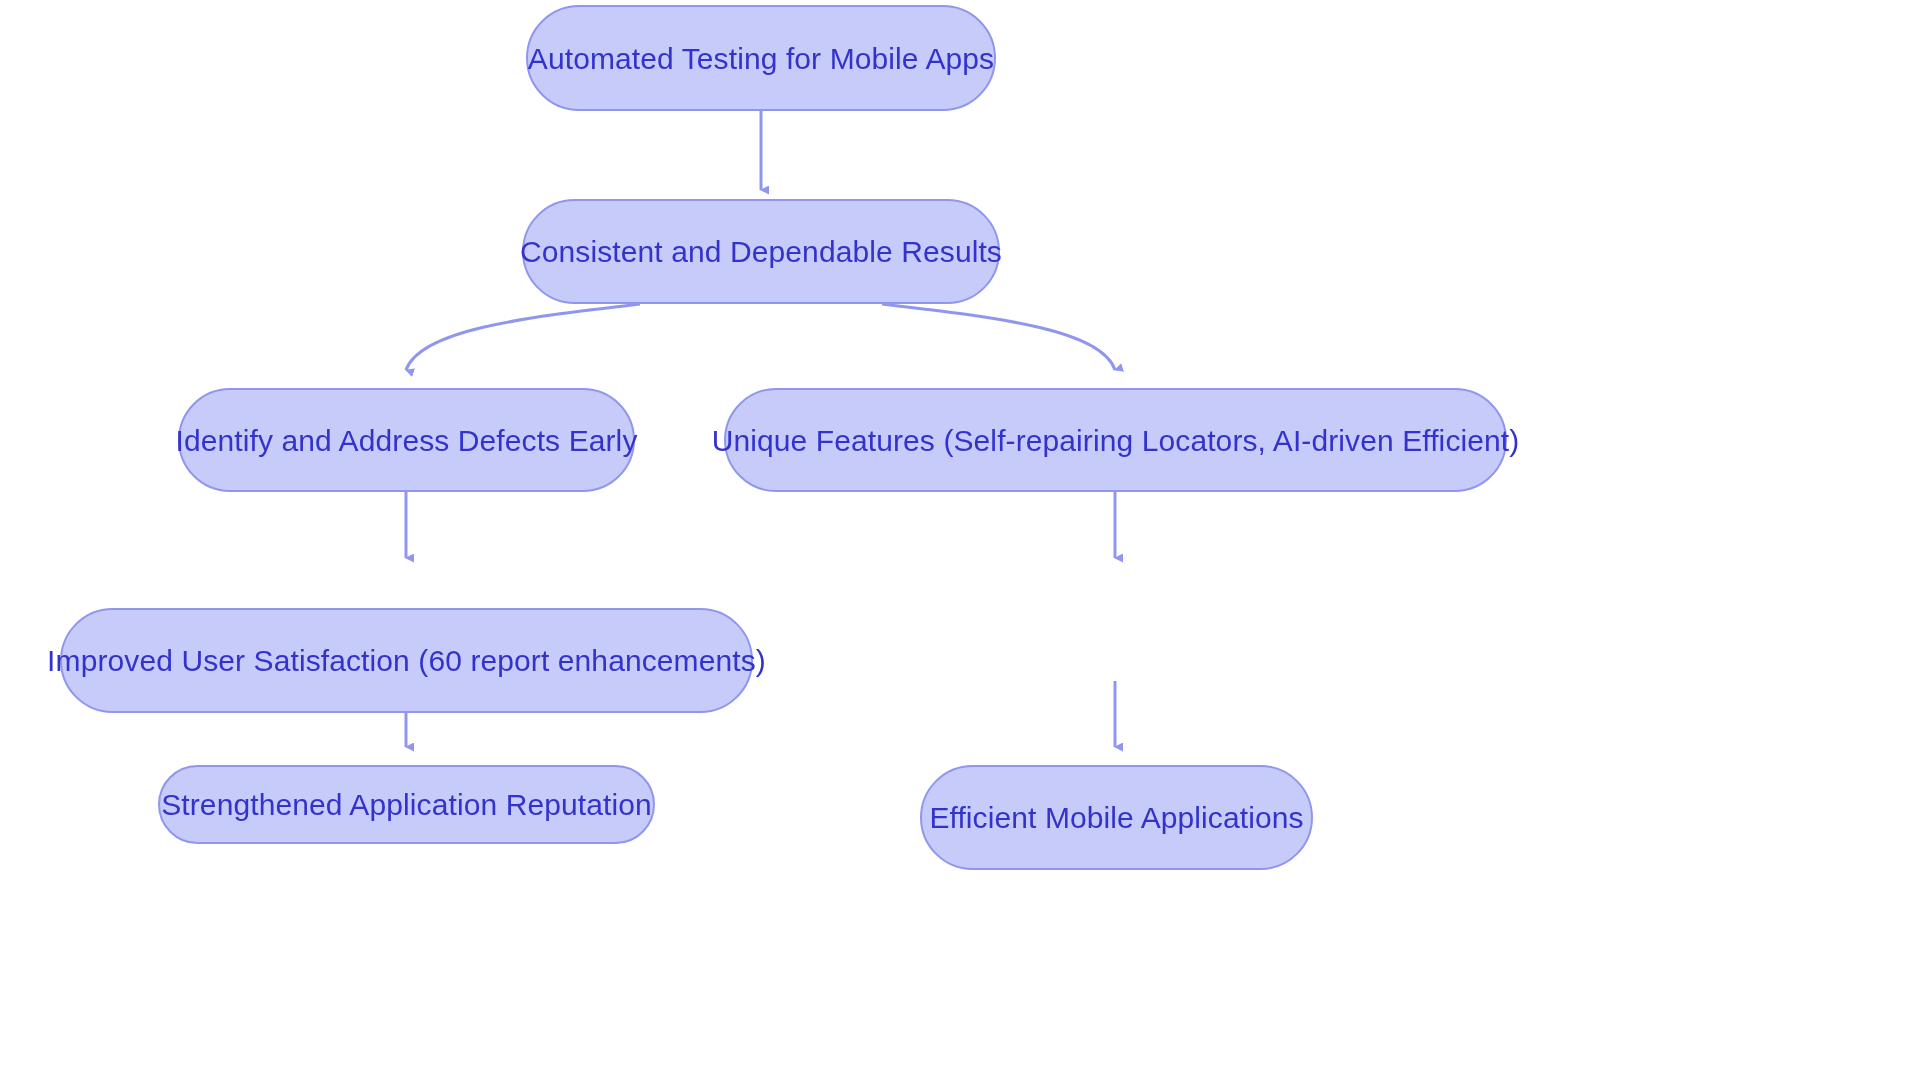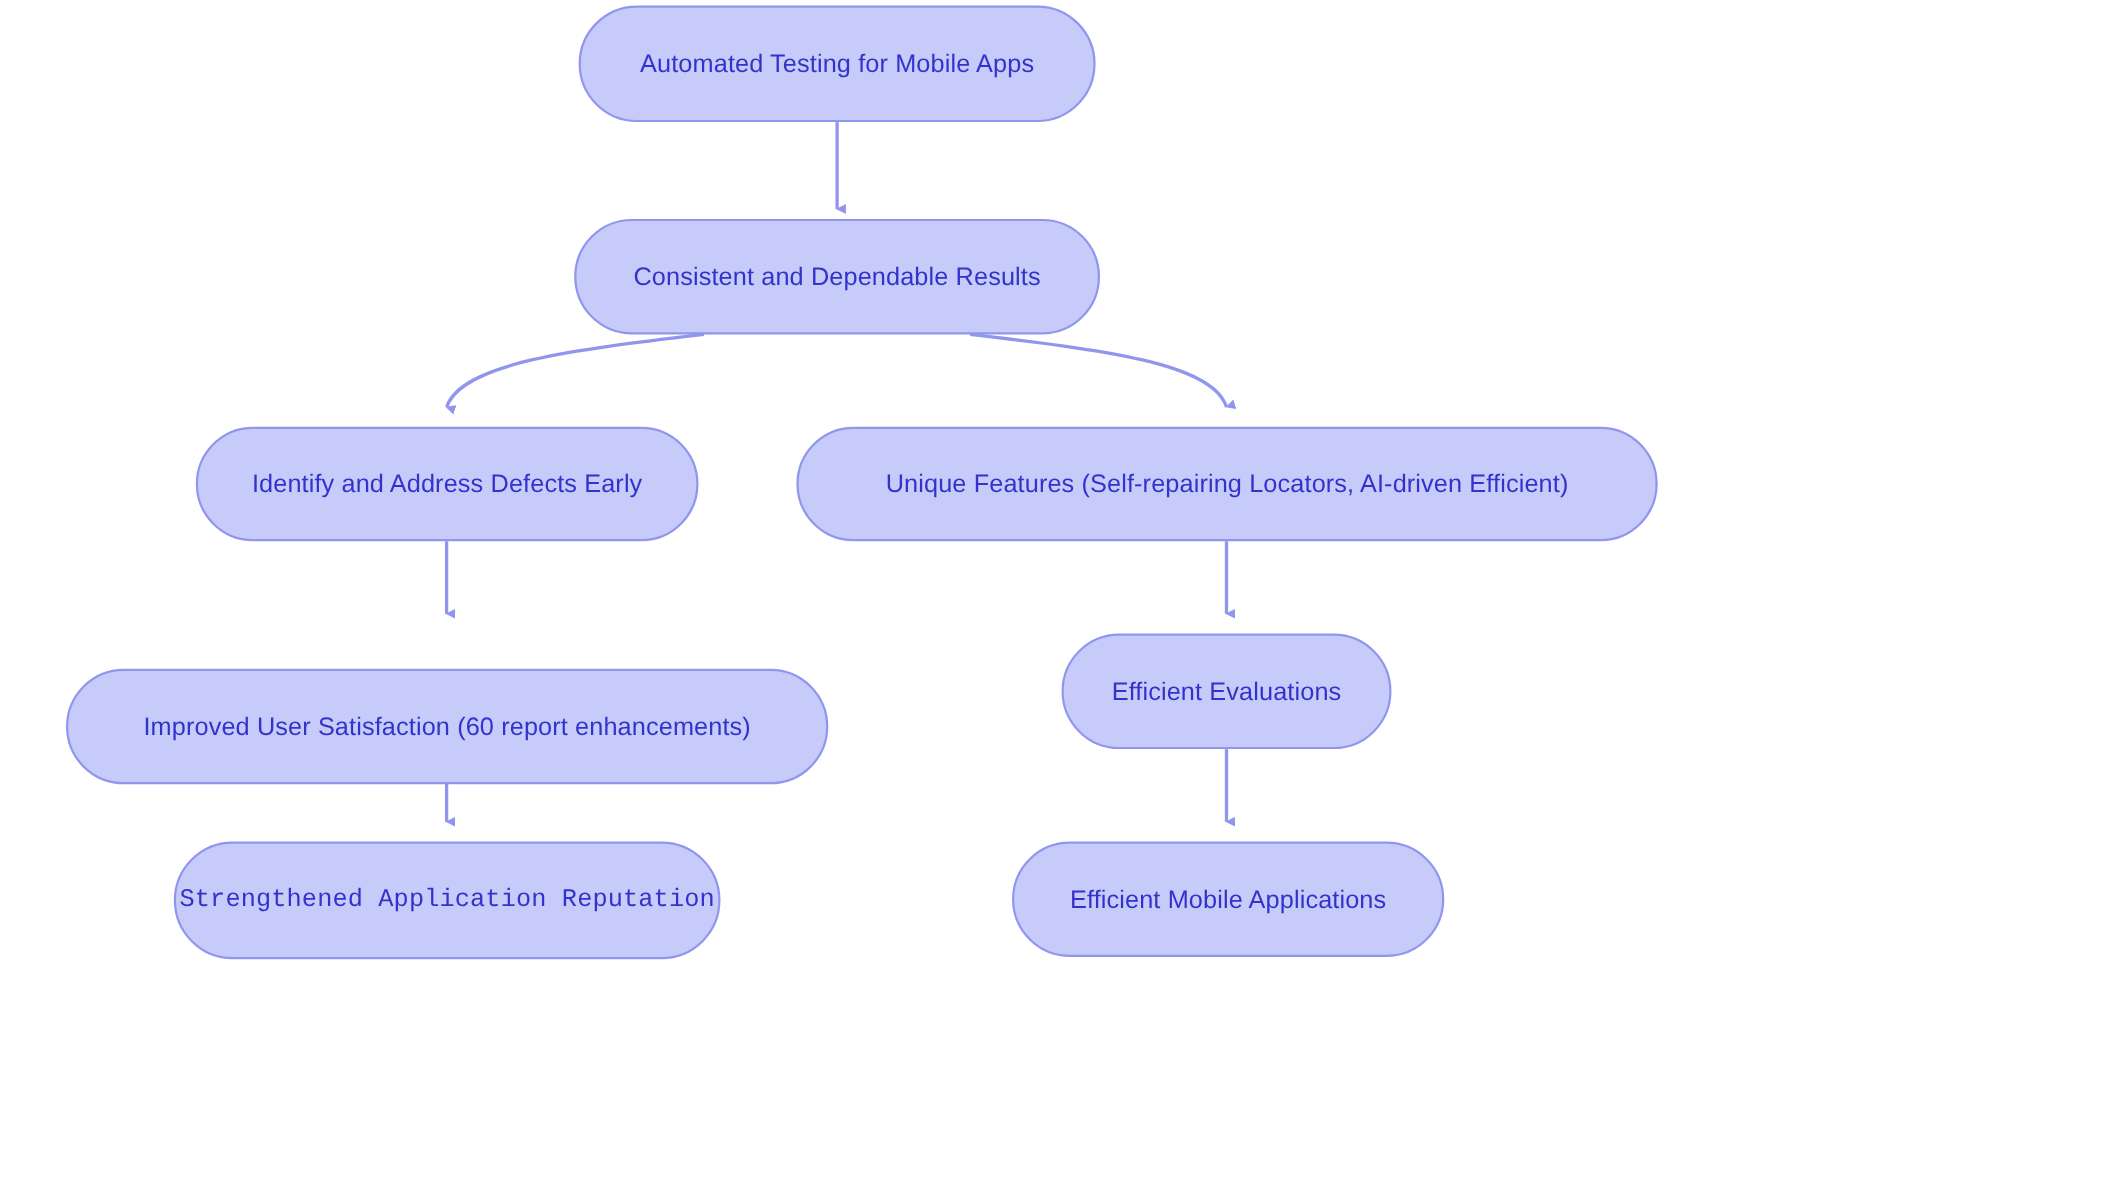"Automated Testing for Mobile Apps" .node { font-size: 23px -> 30px }
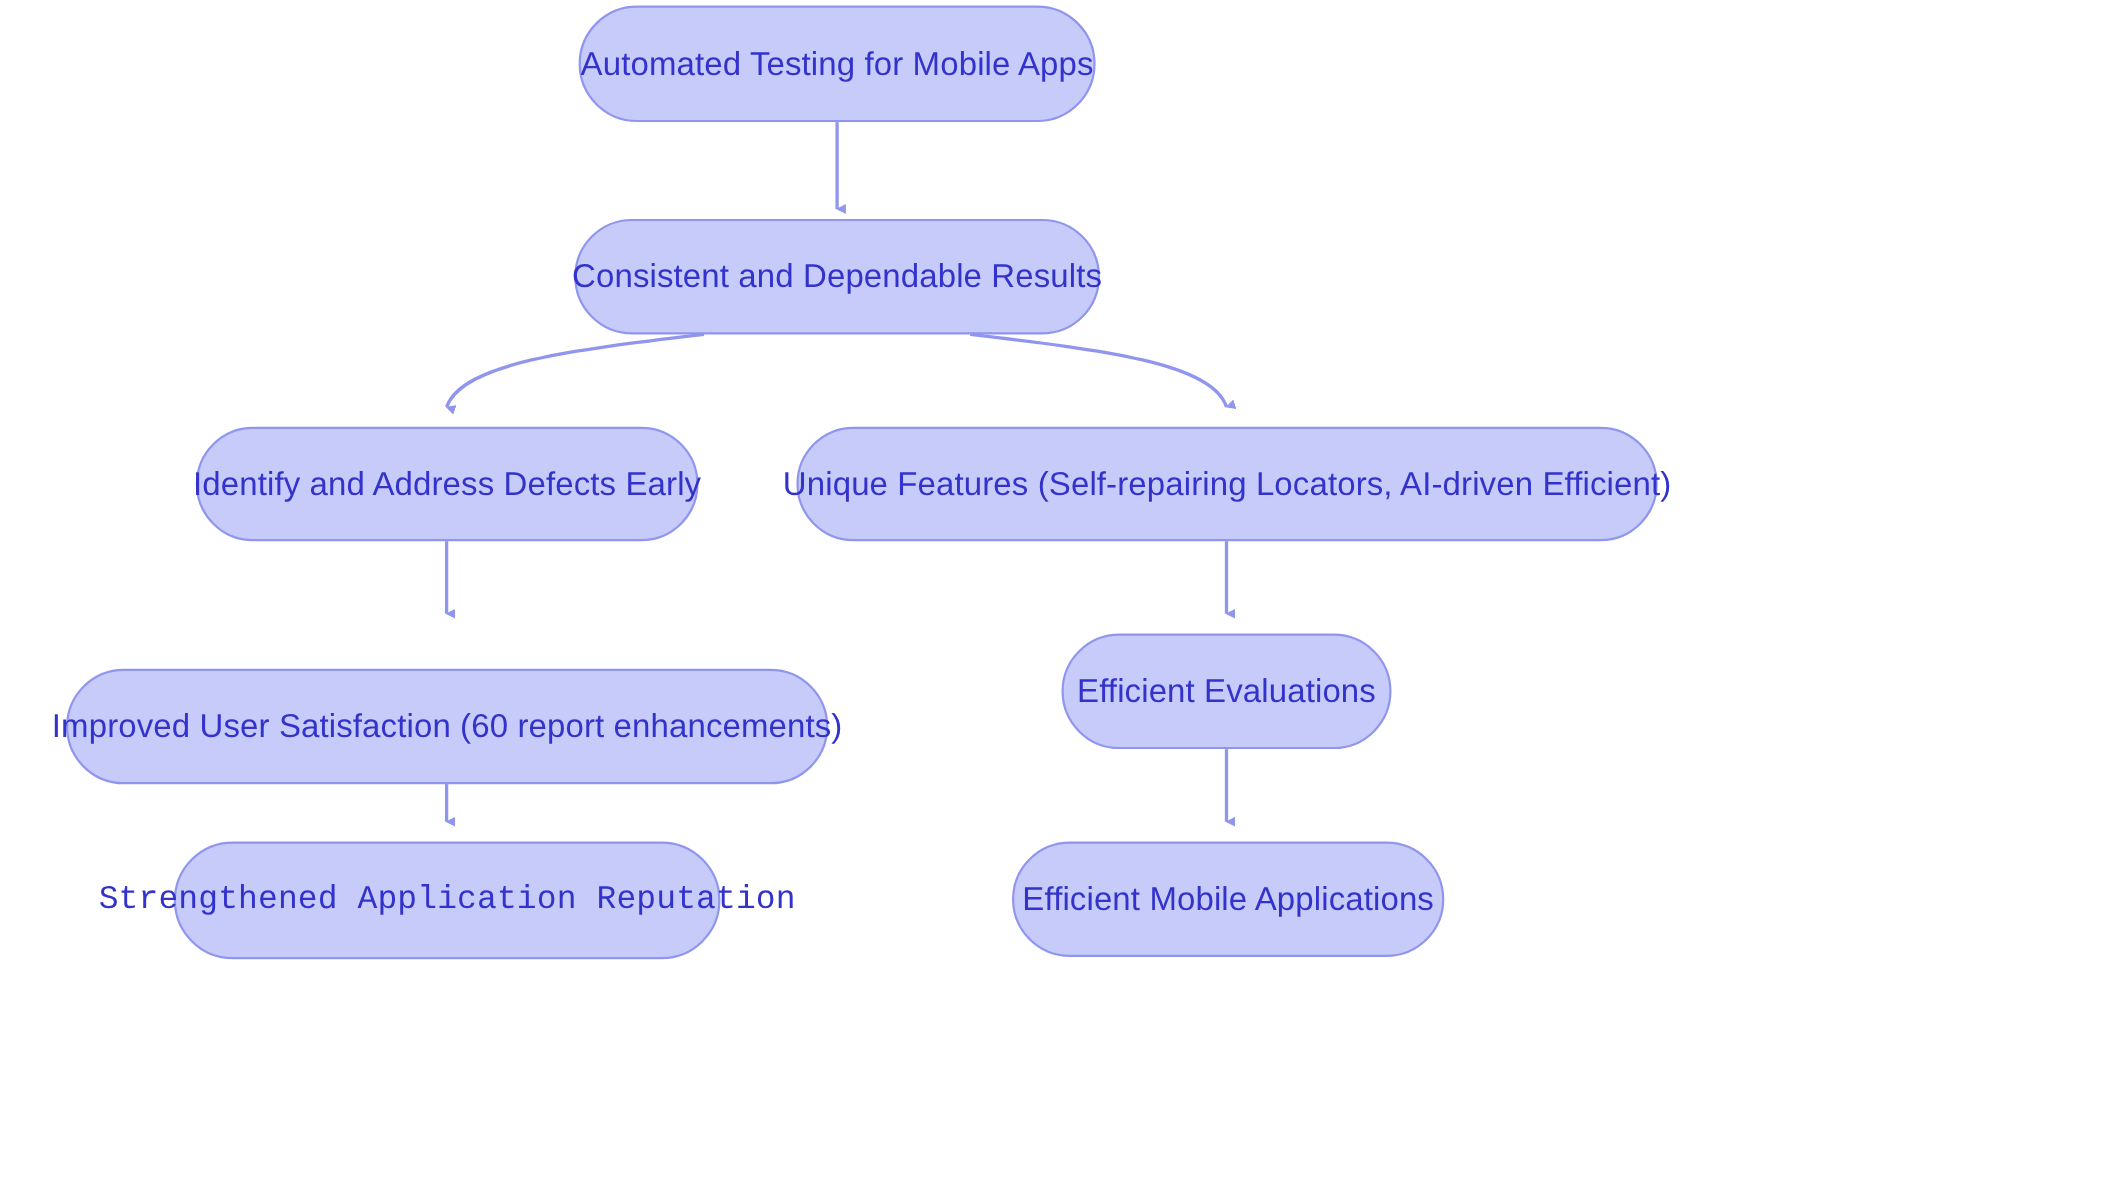"Efficient Evaluations" div.node { html: <div> <span>Efficient Evaluations</span> </div> -> none }
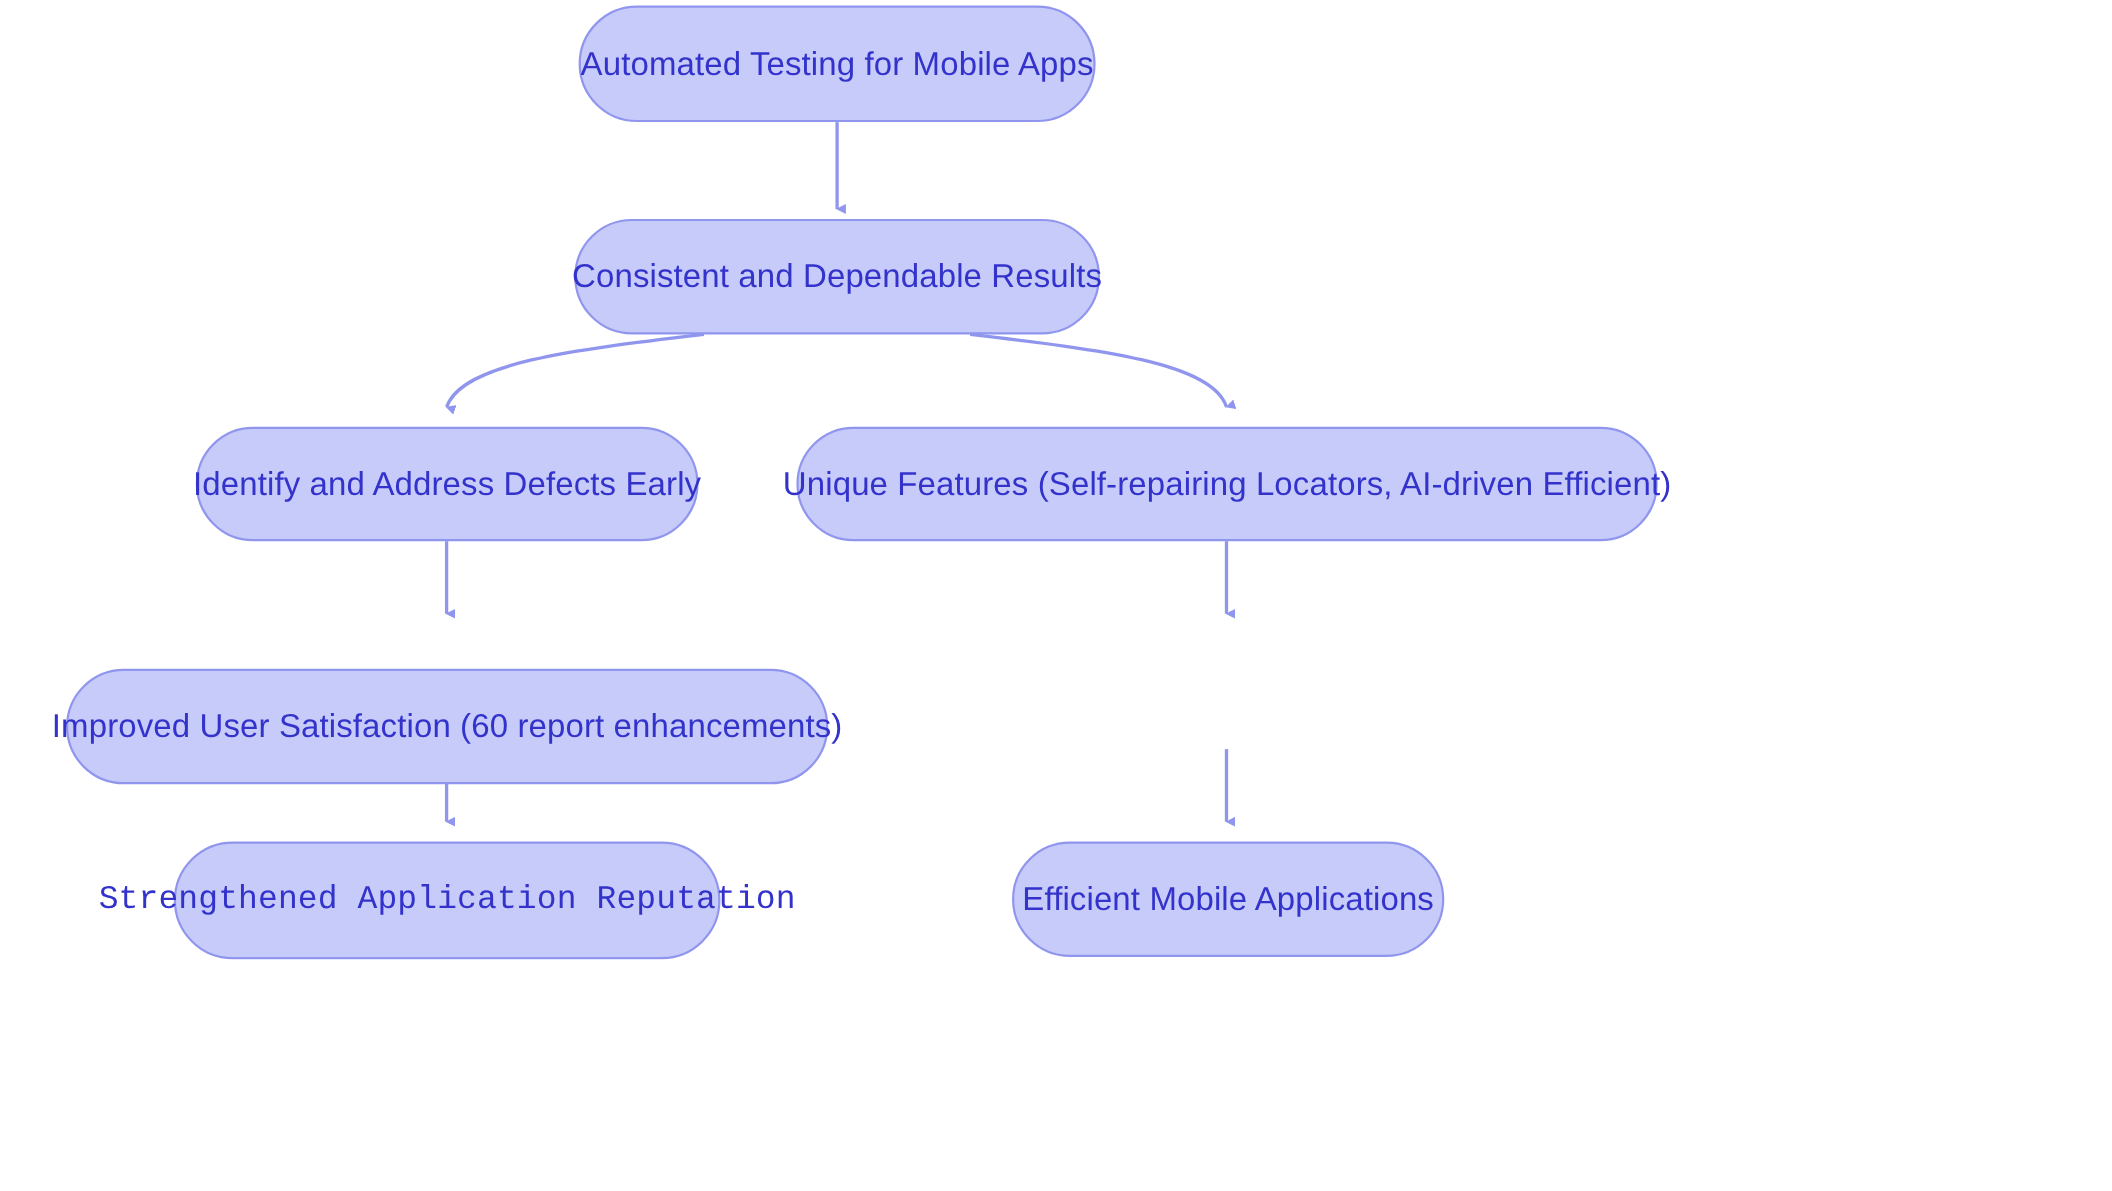"Strengthened Application Reputation" div.node { font-family: Liberation Mono, monospace -> none; height: 107px -> 79px }
